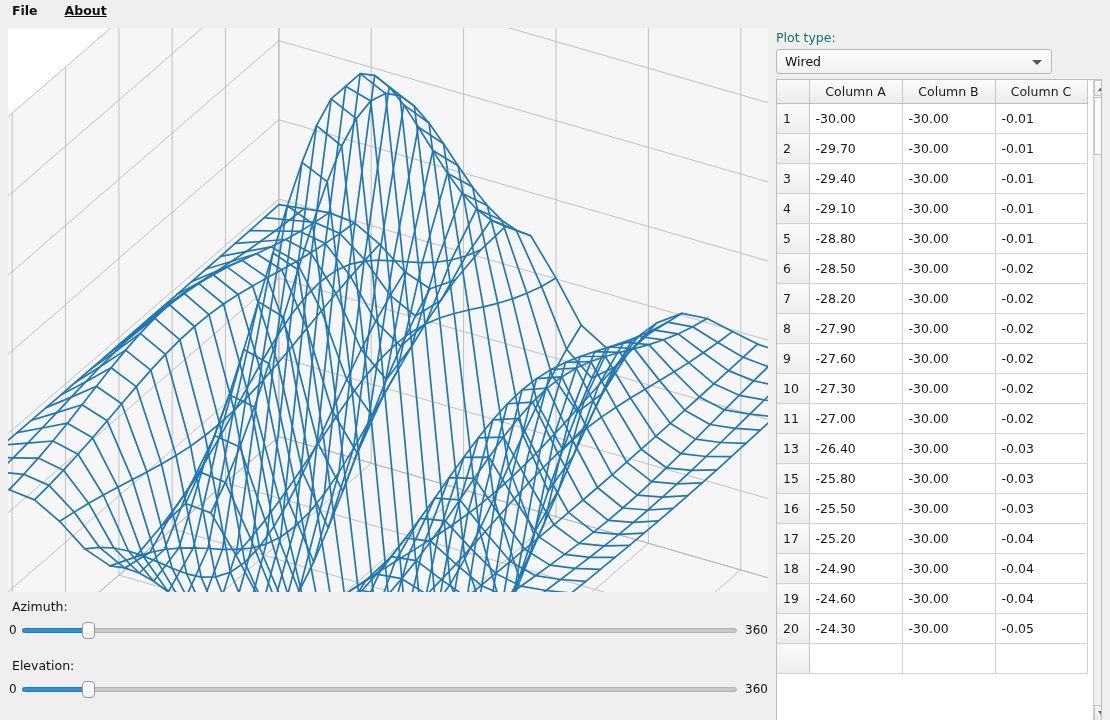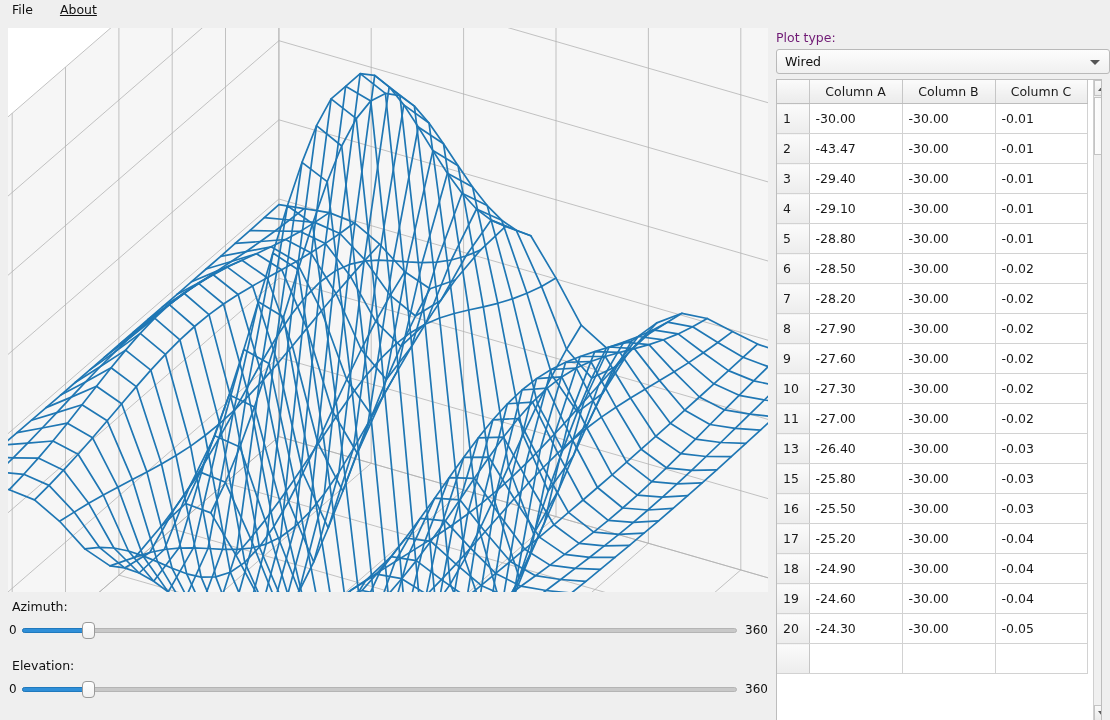"File" #menubar { align-items: none -> center; font-weight: none -> bold }
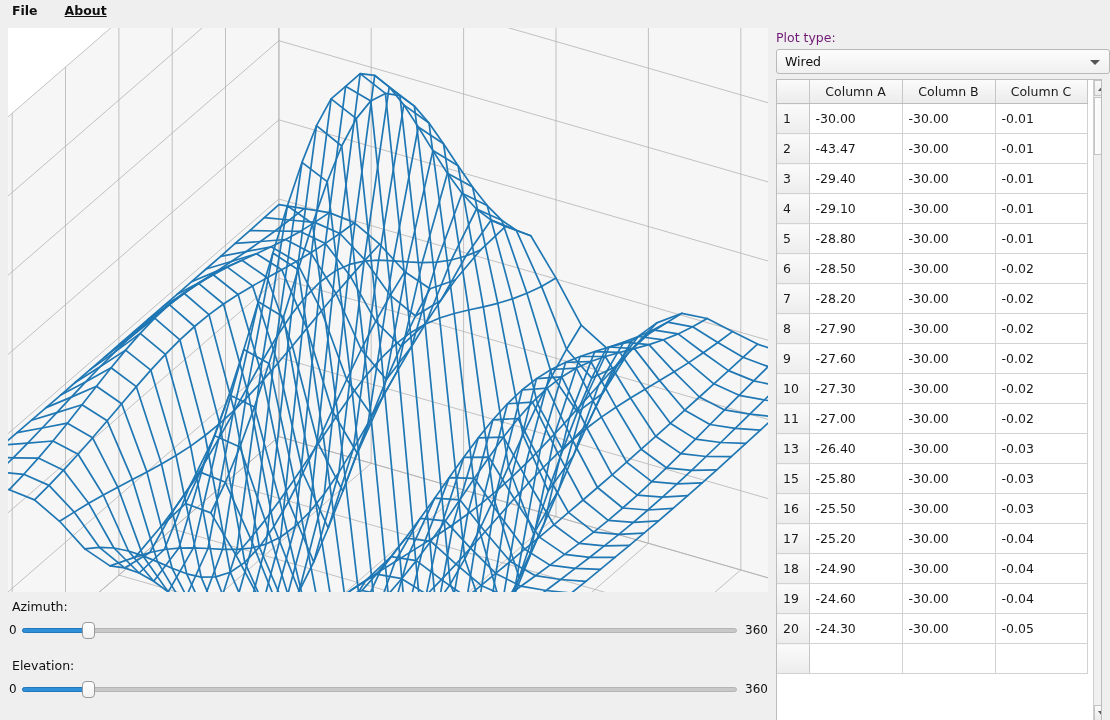"Plot type:" #plot-type-label { color: #701a75 -> #0f766e }
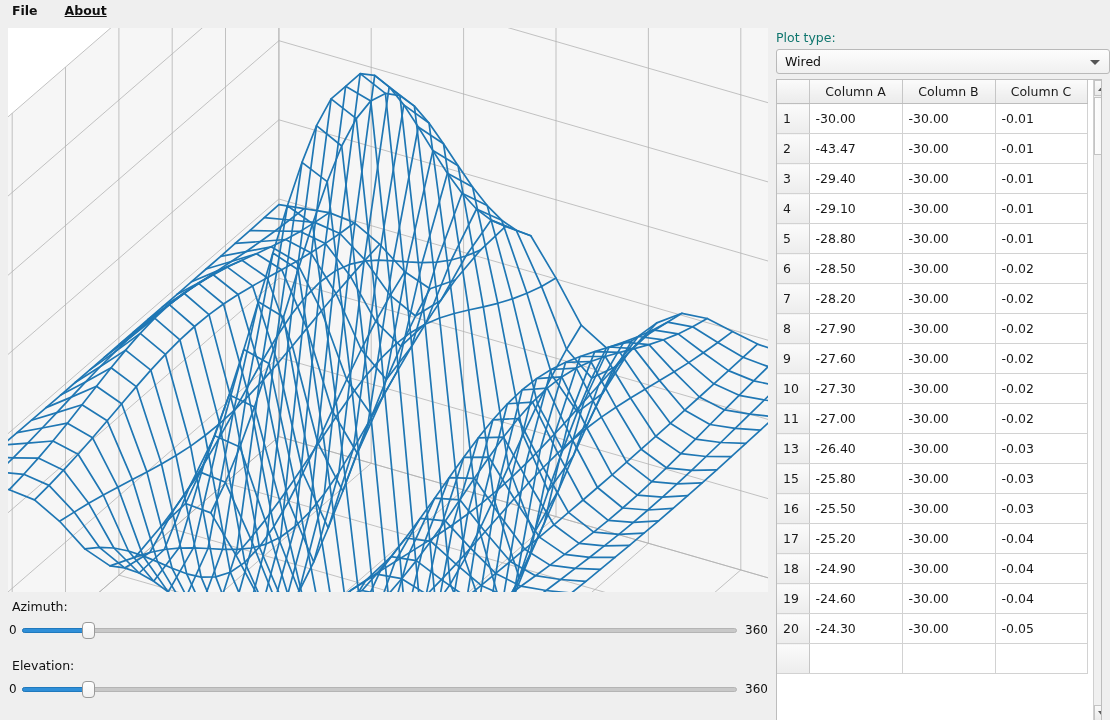"Wired" #plot-type-combo { width: 334px -> 276px }
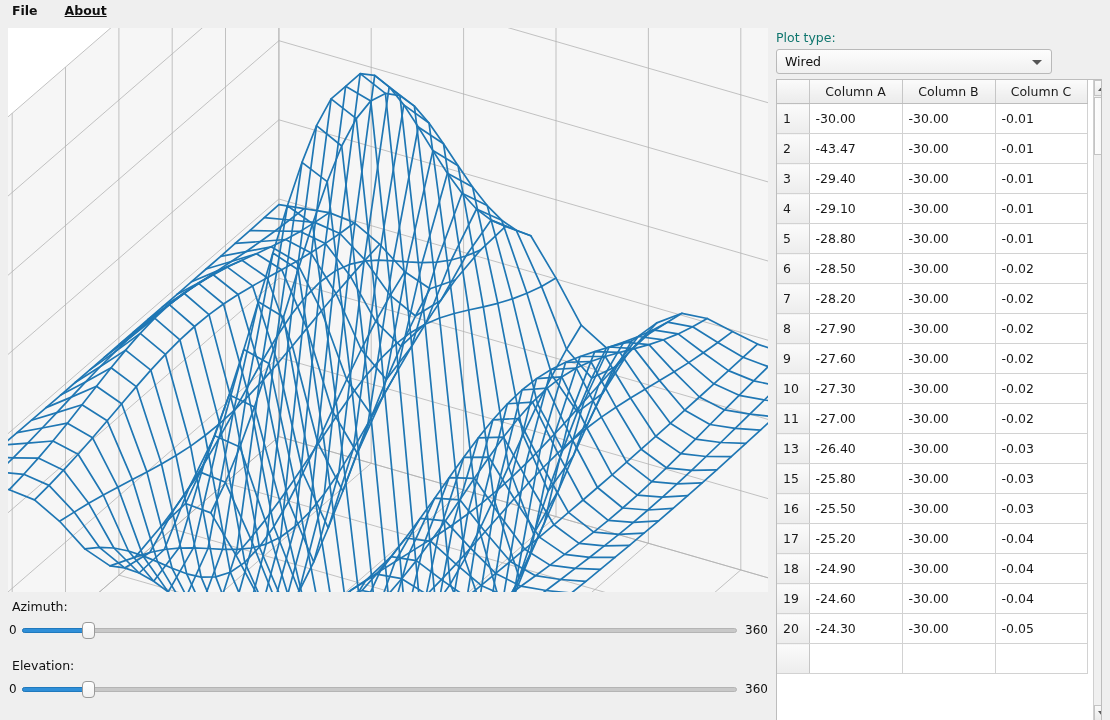"-43.47" td { text: -43.47 -> -29.70 }
